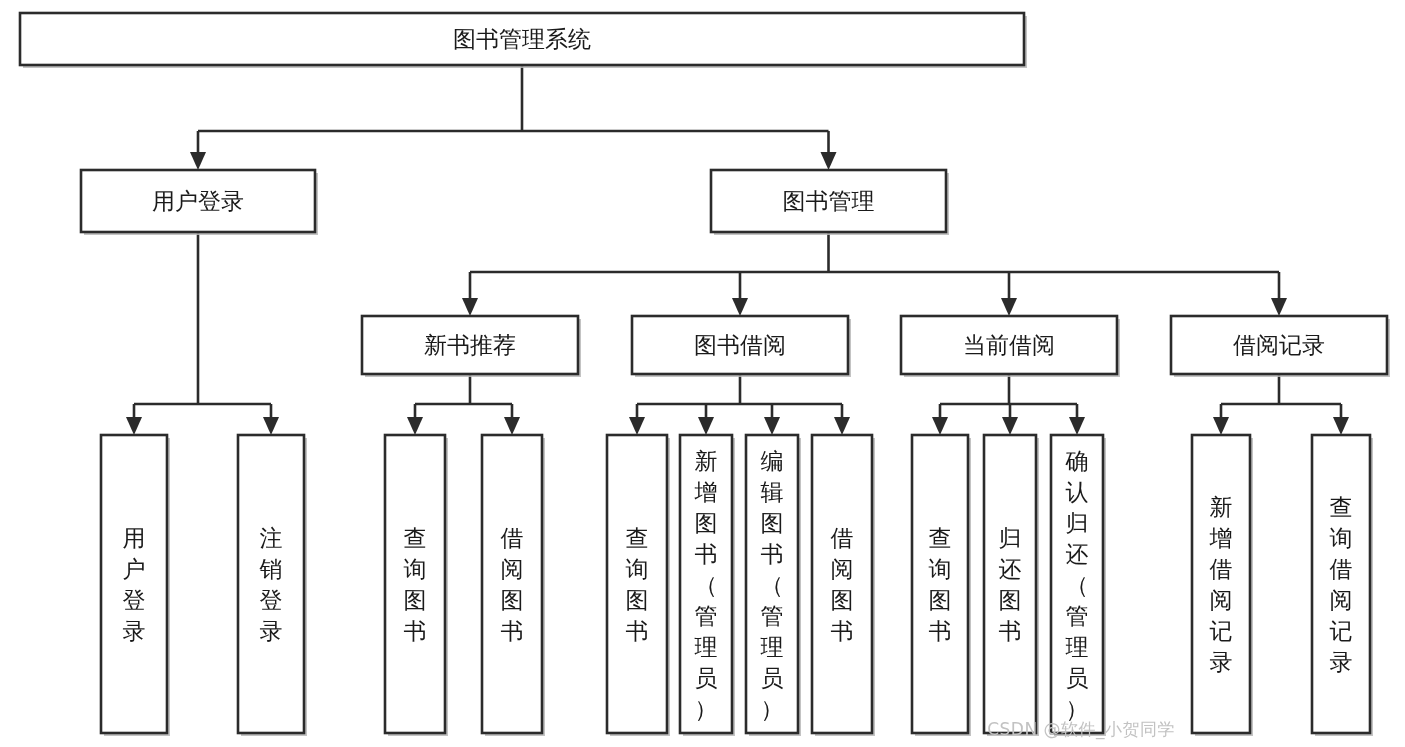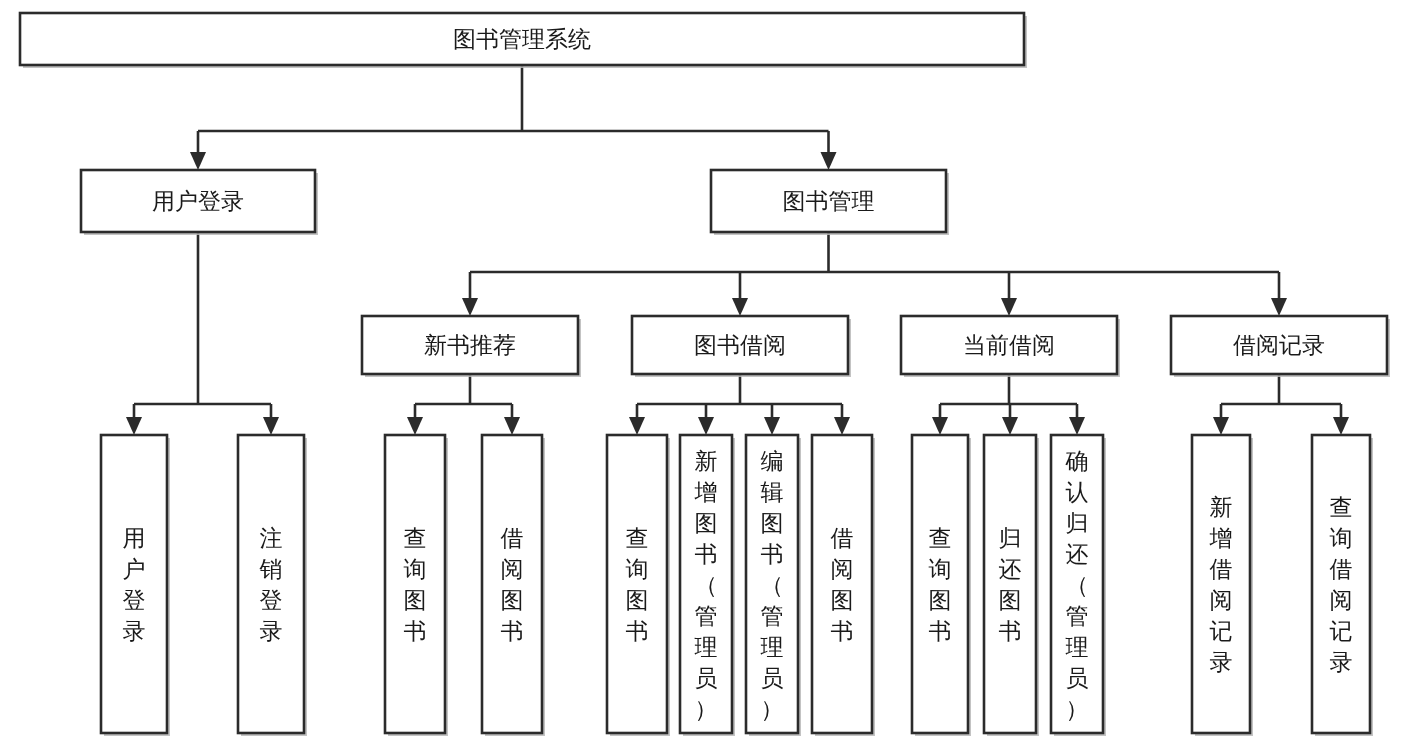"CSDN @软件_小贺同学" div.watermark { html: none -> <div>CSDN @软件_小贺同学</div> }
